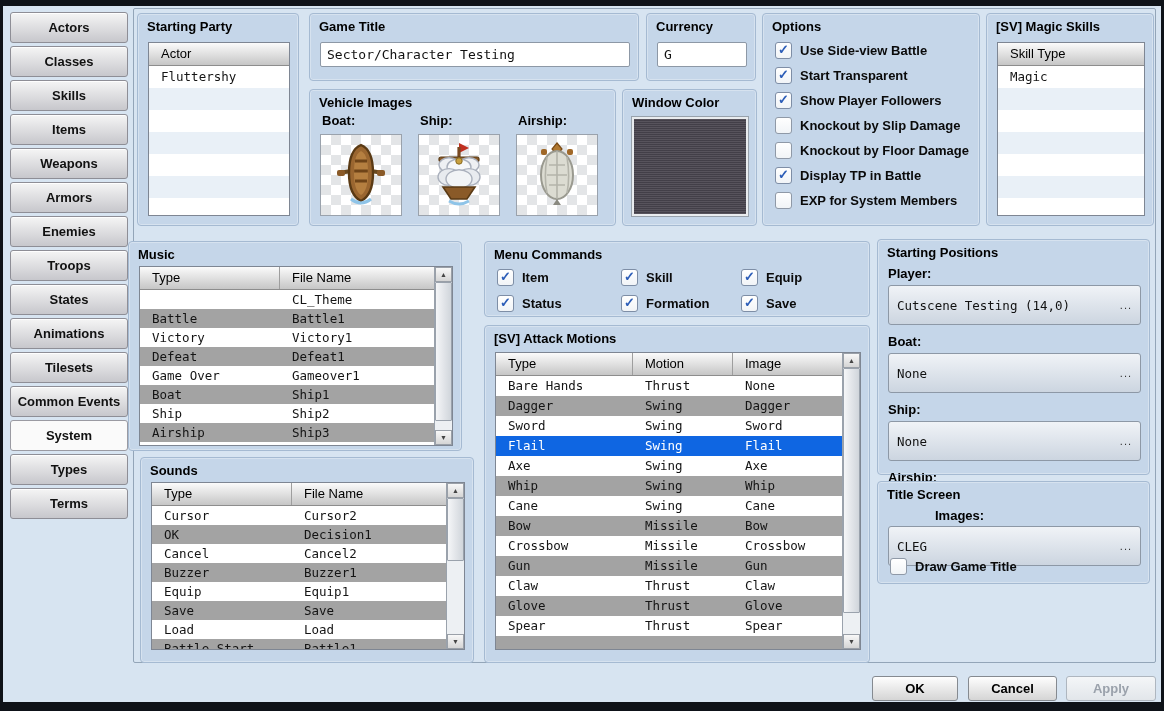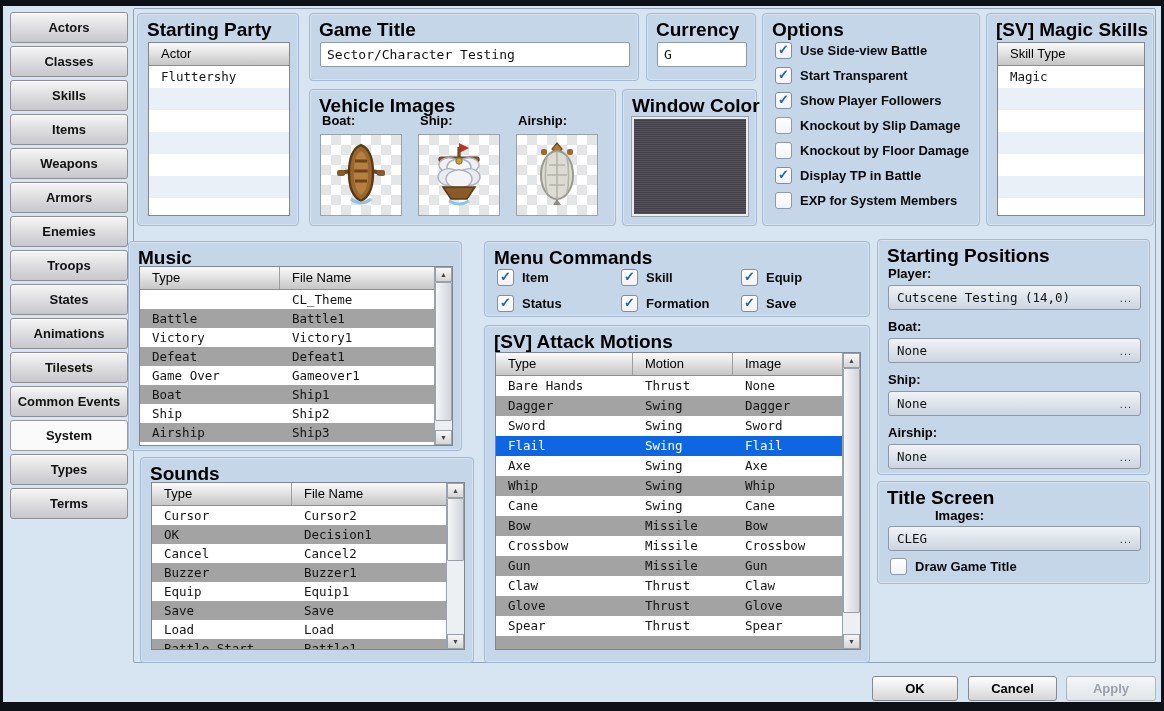"Starting Party" .panel-title { font-size: 19px -> 13px }
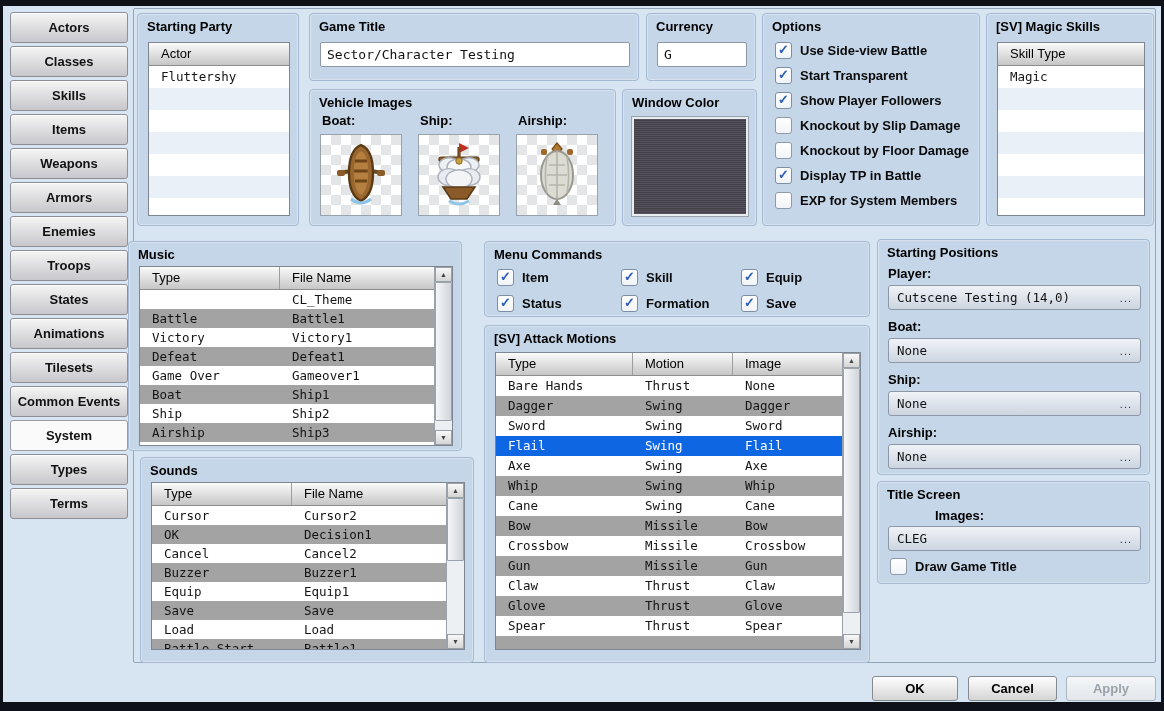"Cutscene Testing (14,0)" .drop { height: 25px -> 40px }
